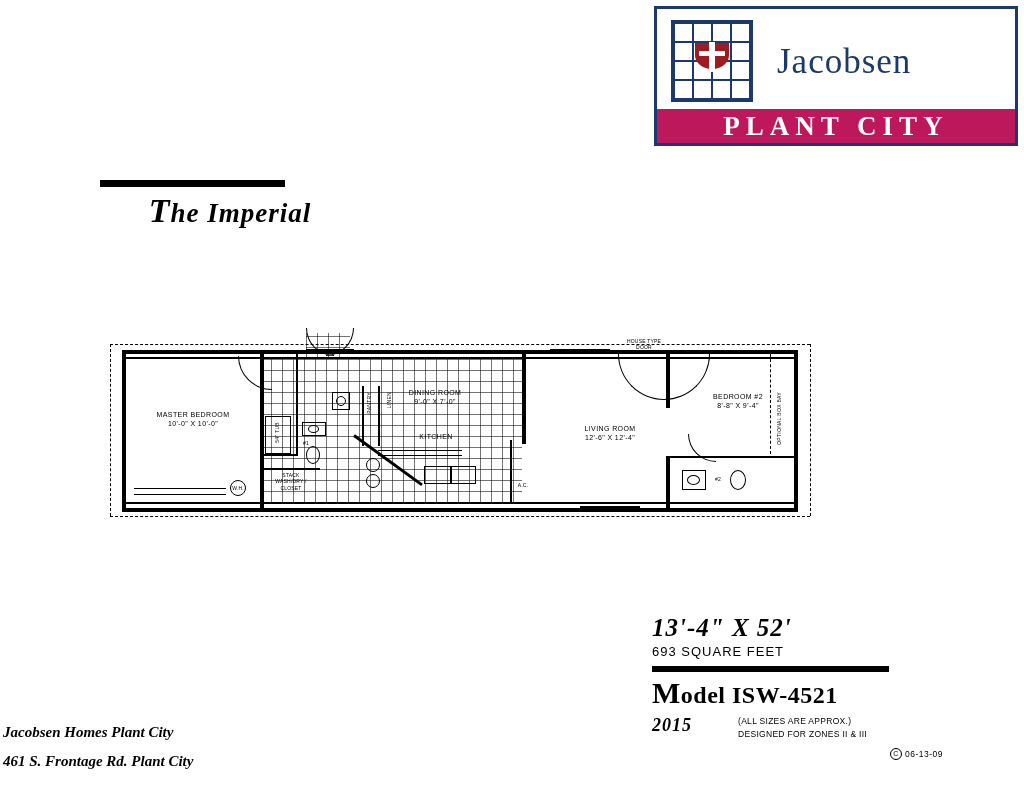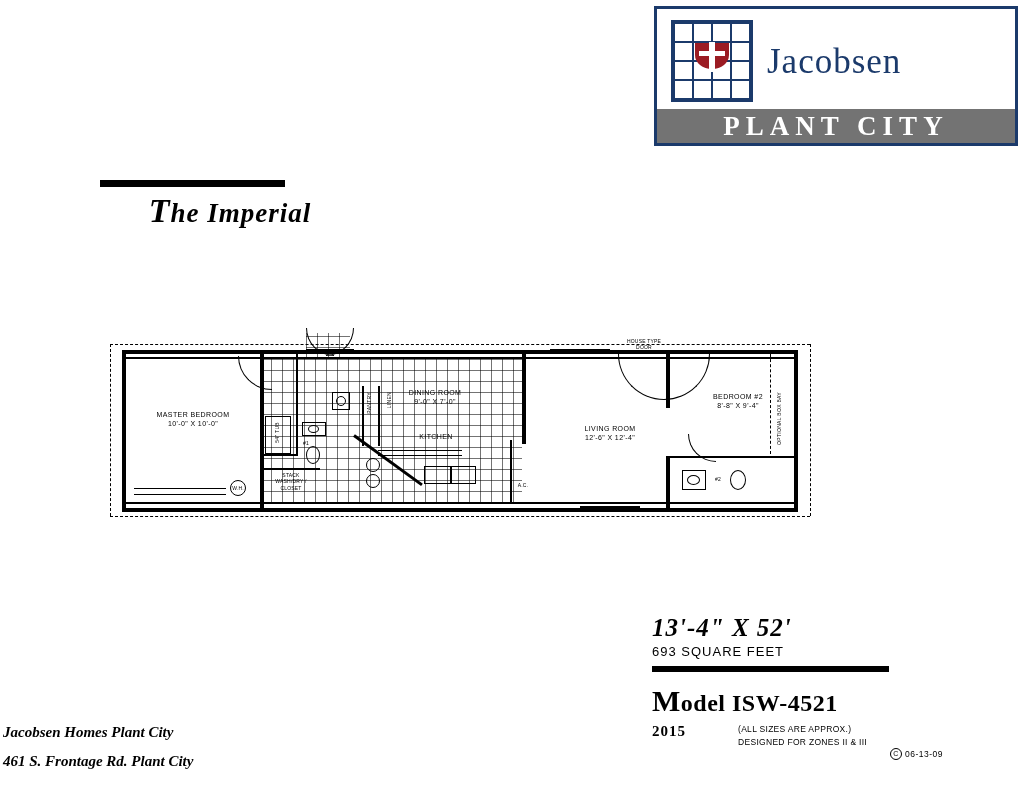"Jacobsen" #logo-words { margin-left: 14px -> 24px }
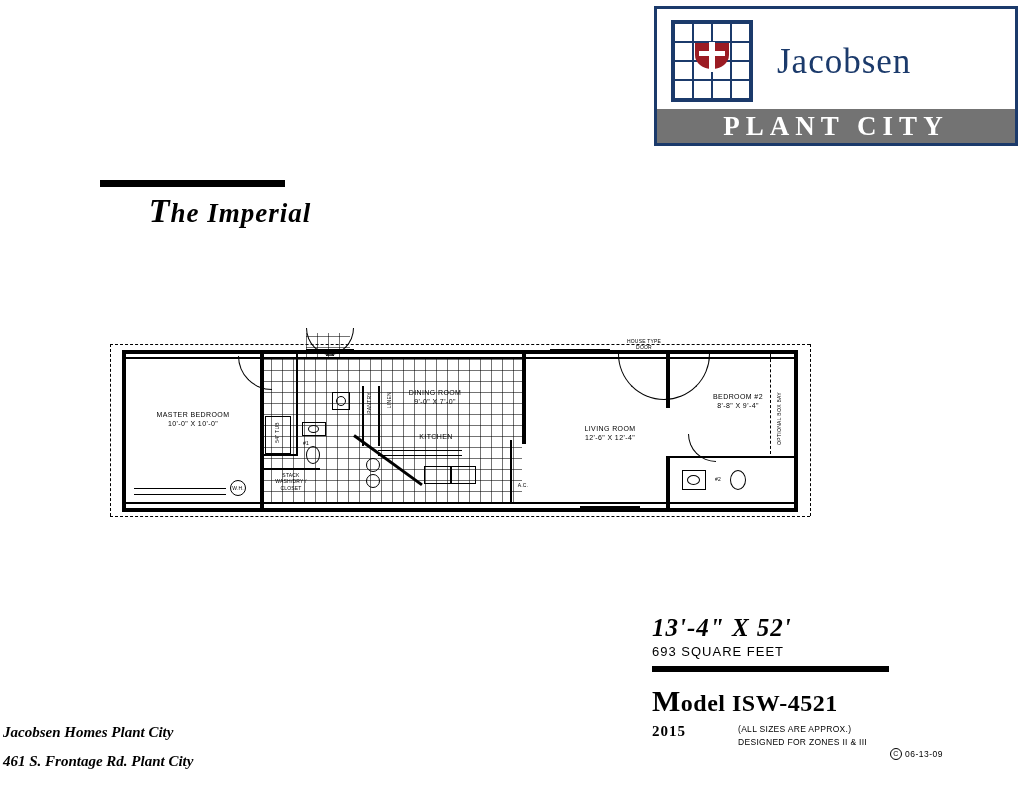"PLANT CITY" #logo-banner { background: #737373 -> #be185d }
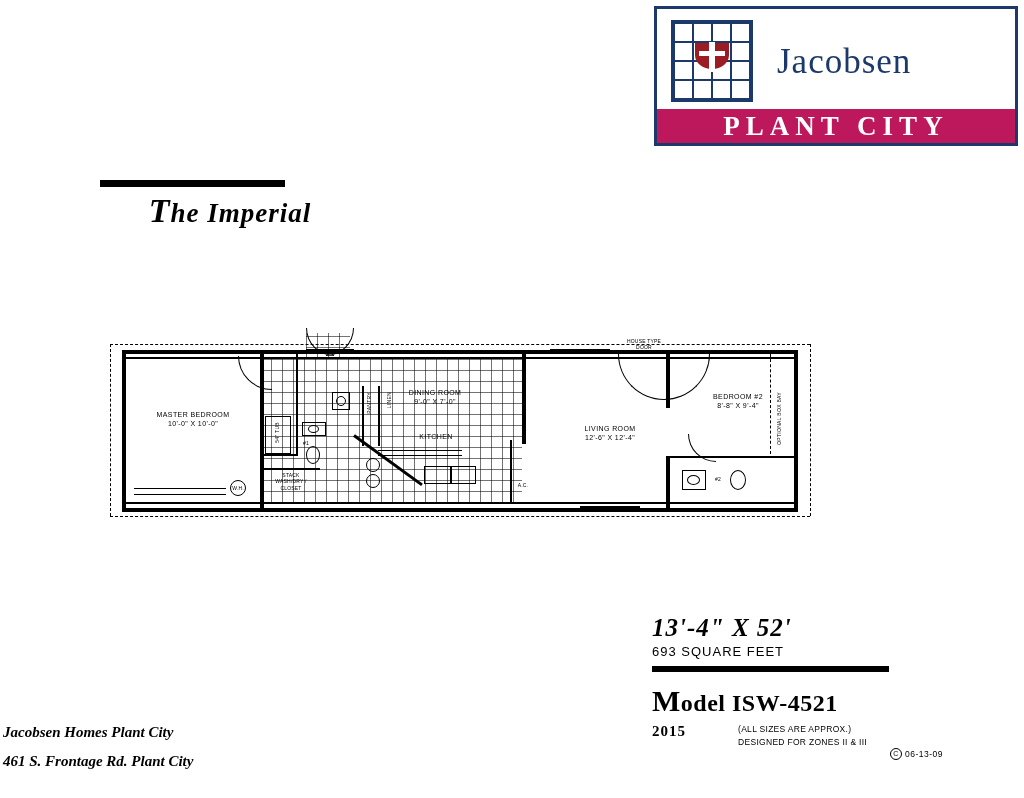"Model ISW-4521" #spec-model { margin-top: 12px -> 4px }
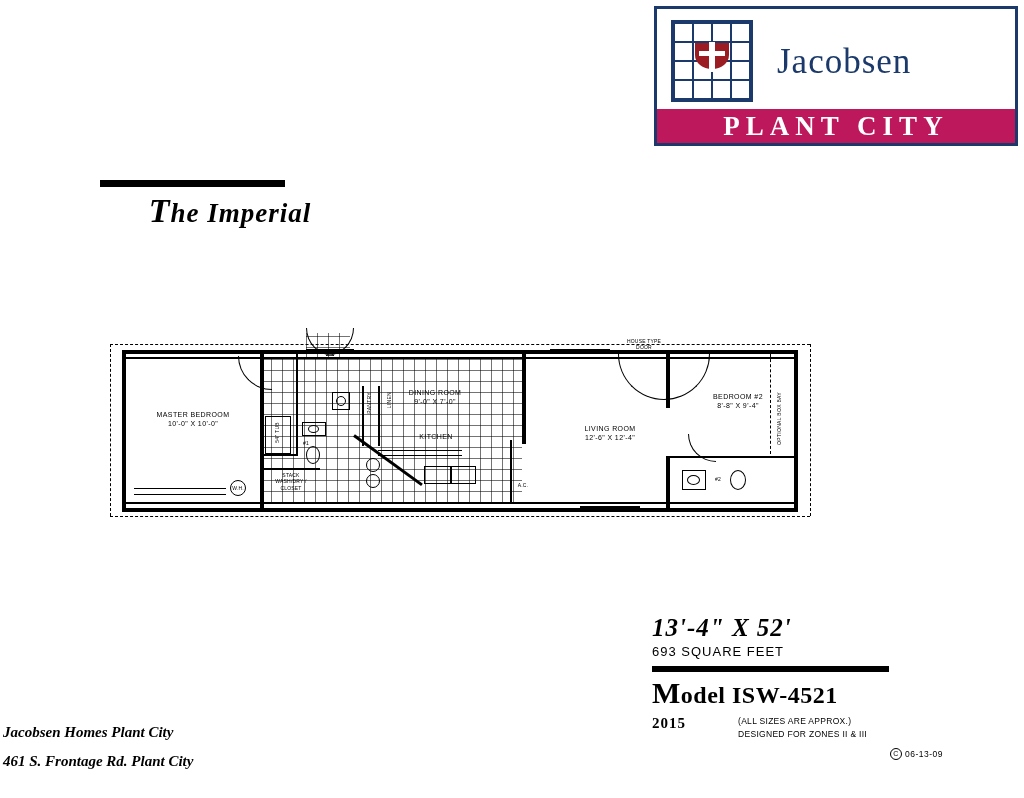"2015" #spec-year { font-size: 15px -> 18px; font-style: none -> italic }
